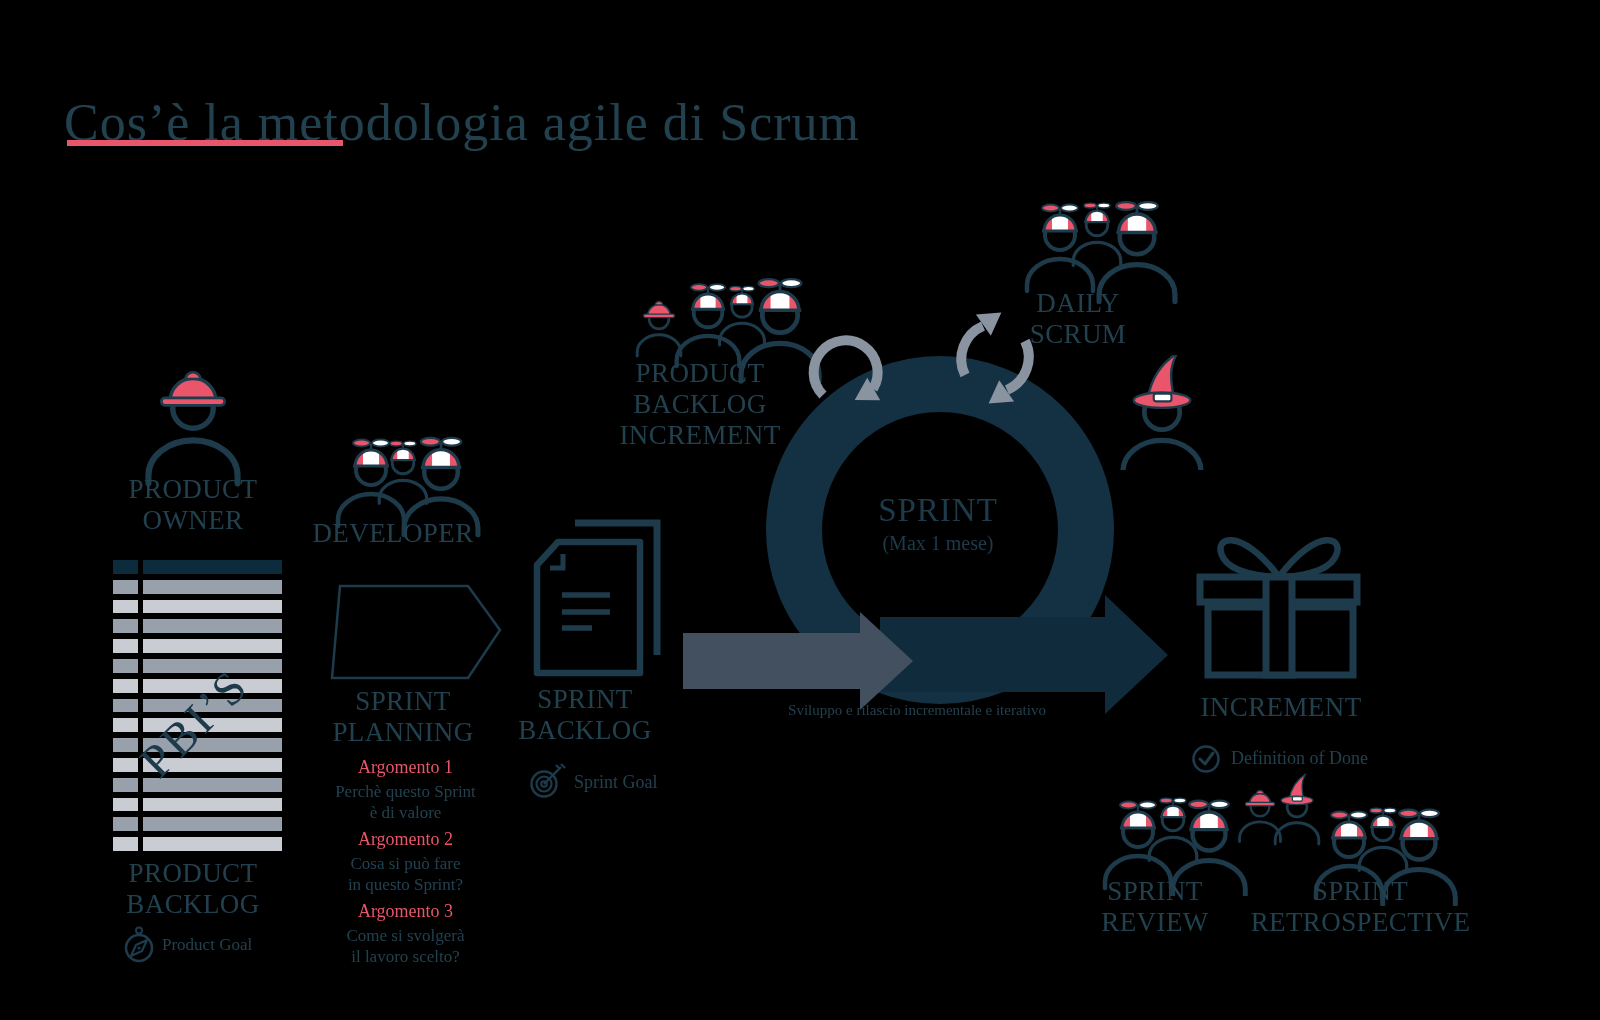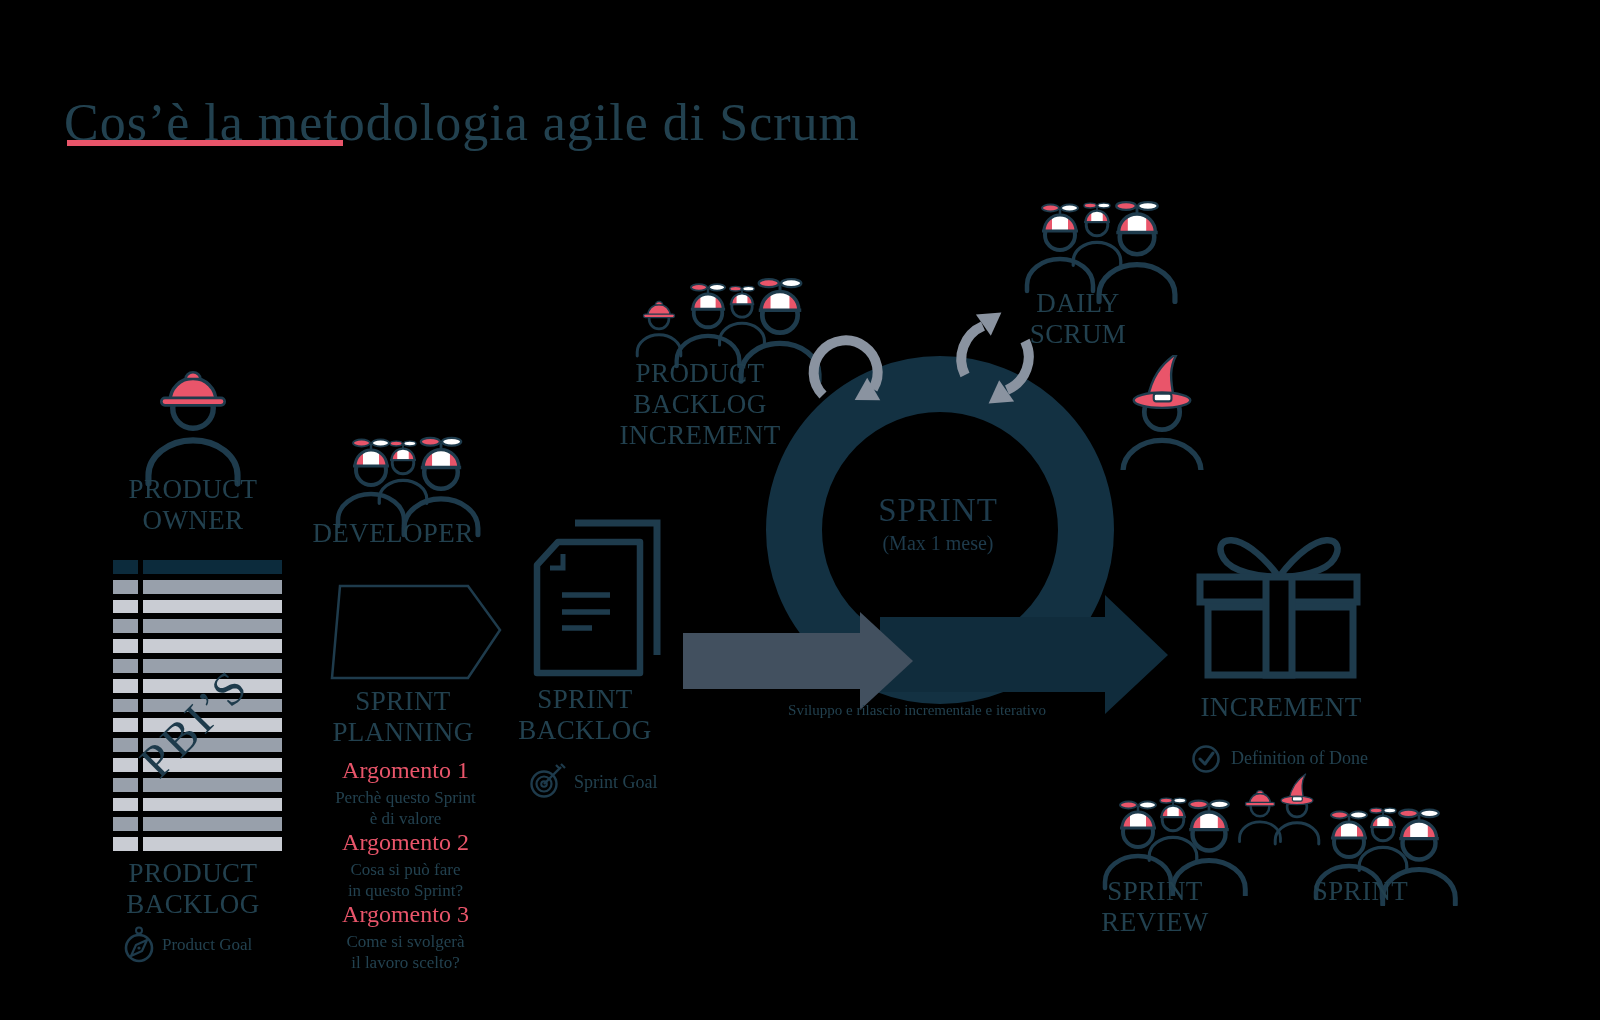"Argomento 1" .topic .t-title { font-size: 24px -> 18px }
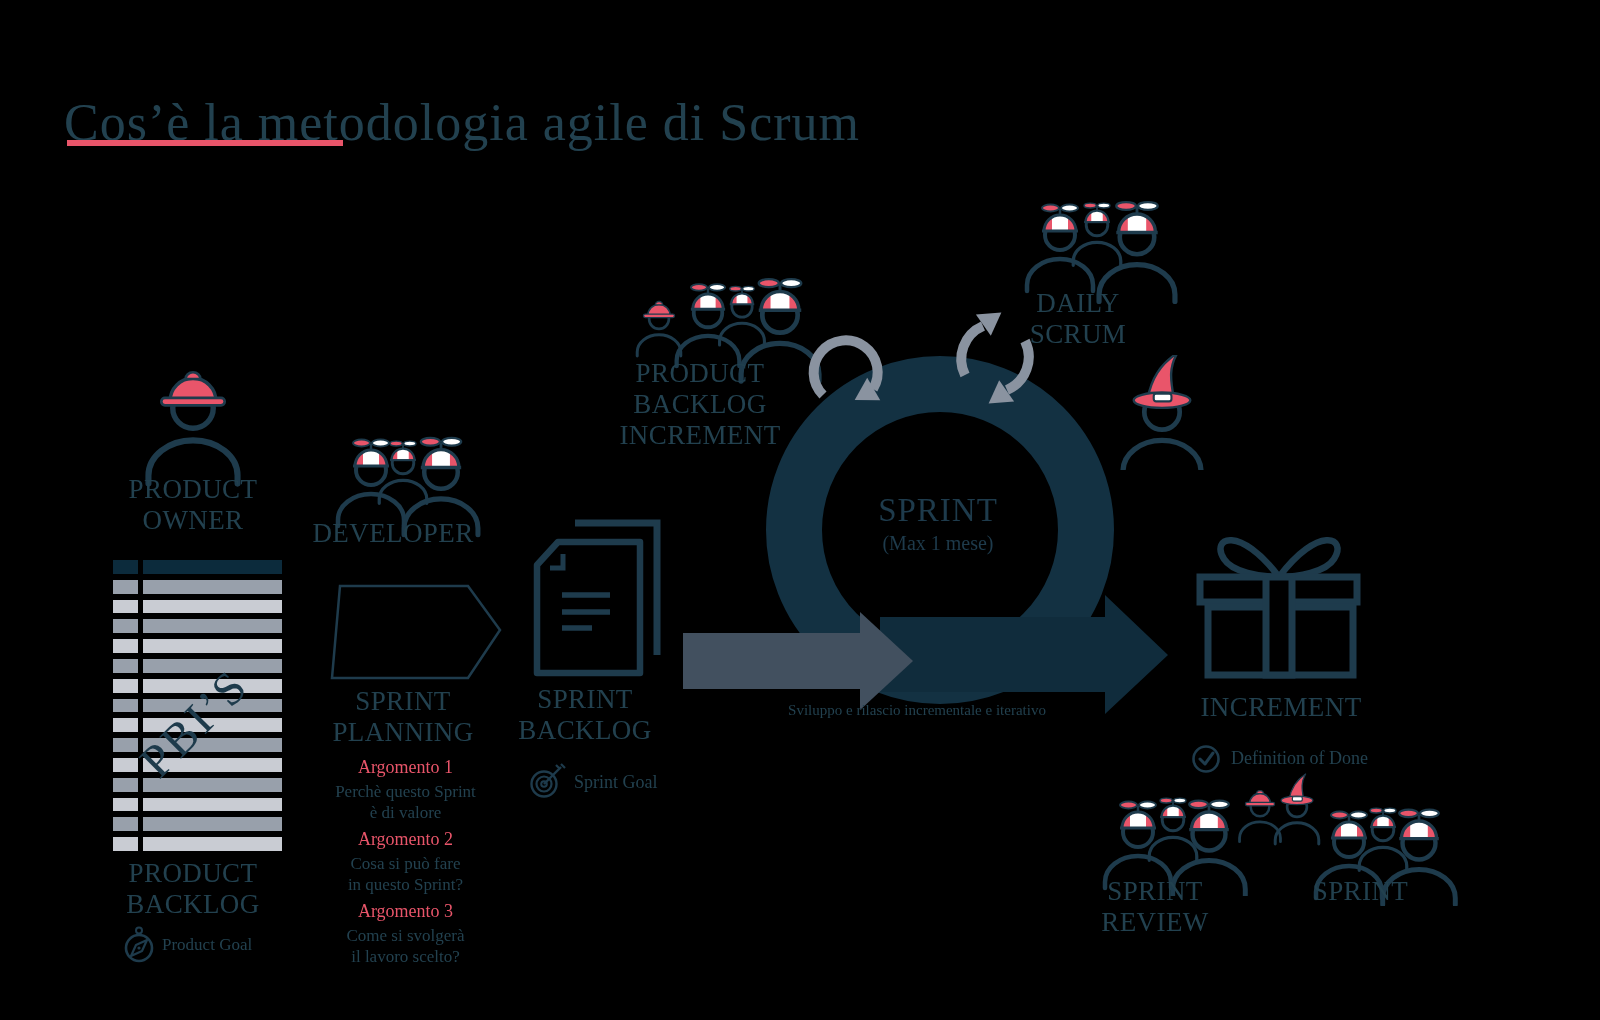"RETROSPECTIVE" span { html: none -> <span>RETROSPECTIVE</span> }
